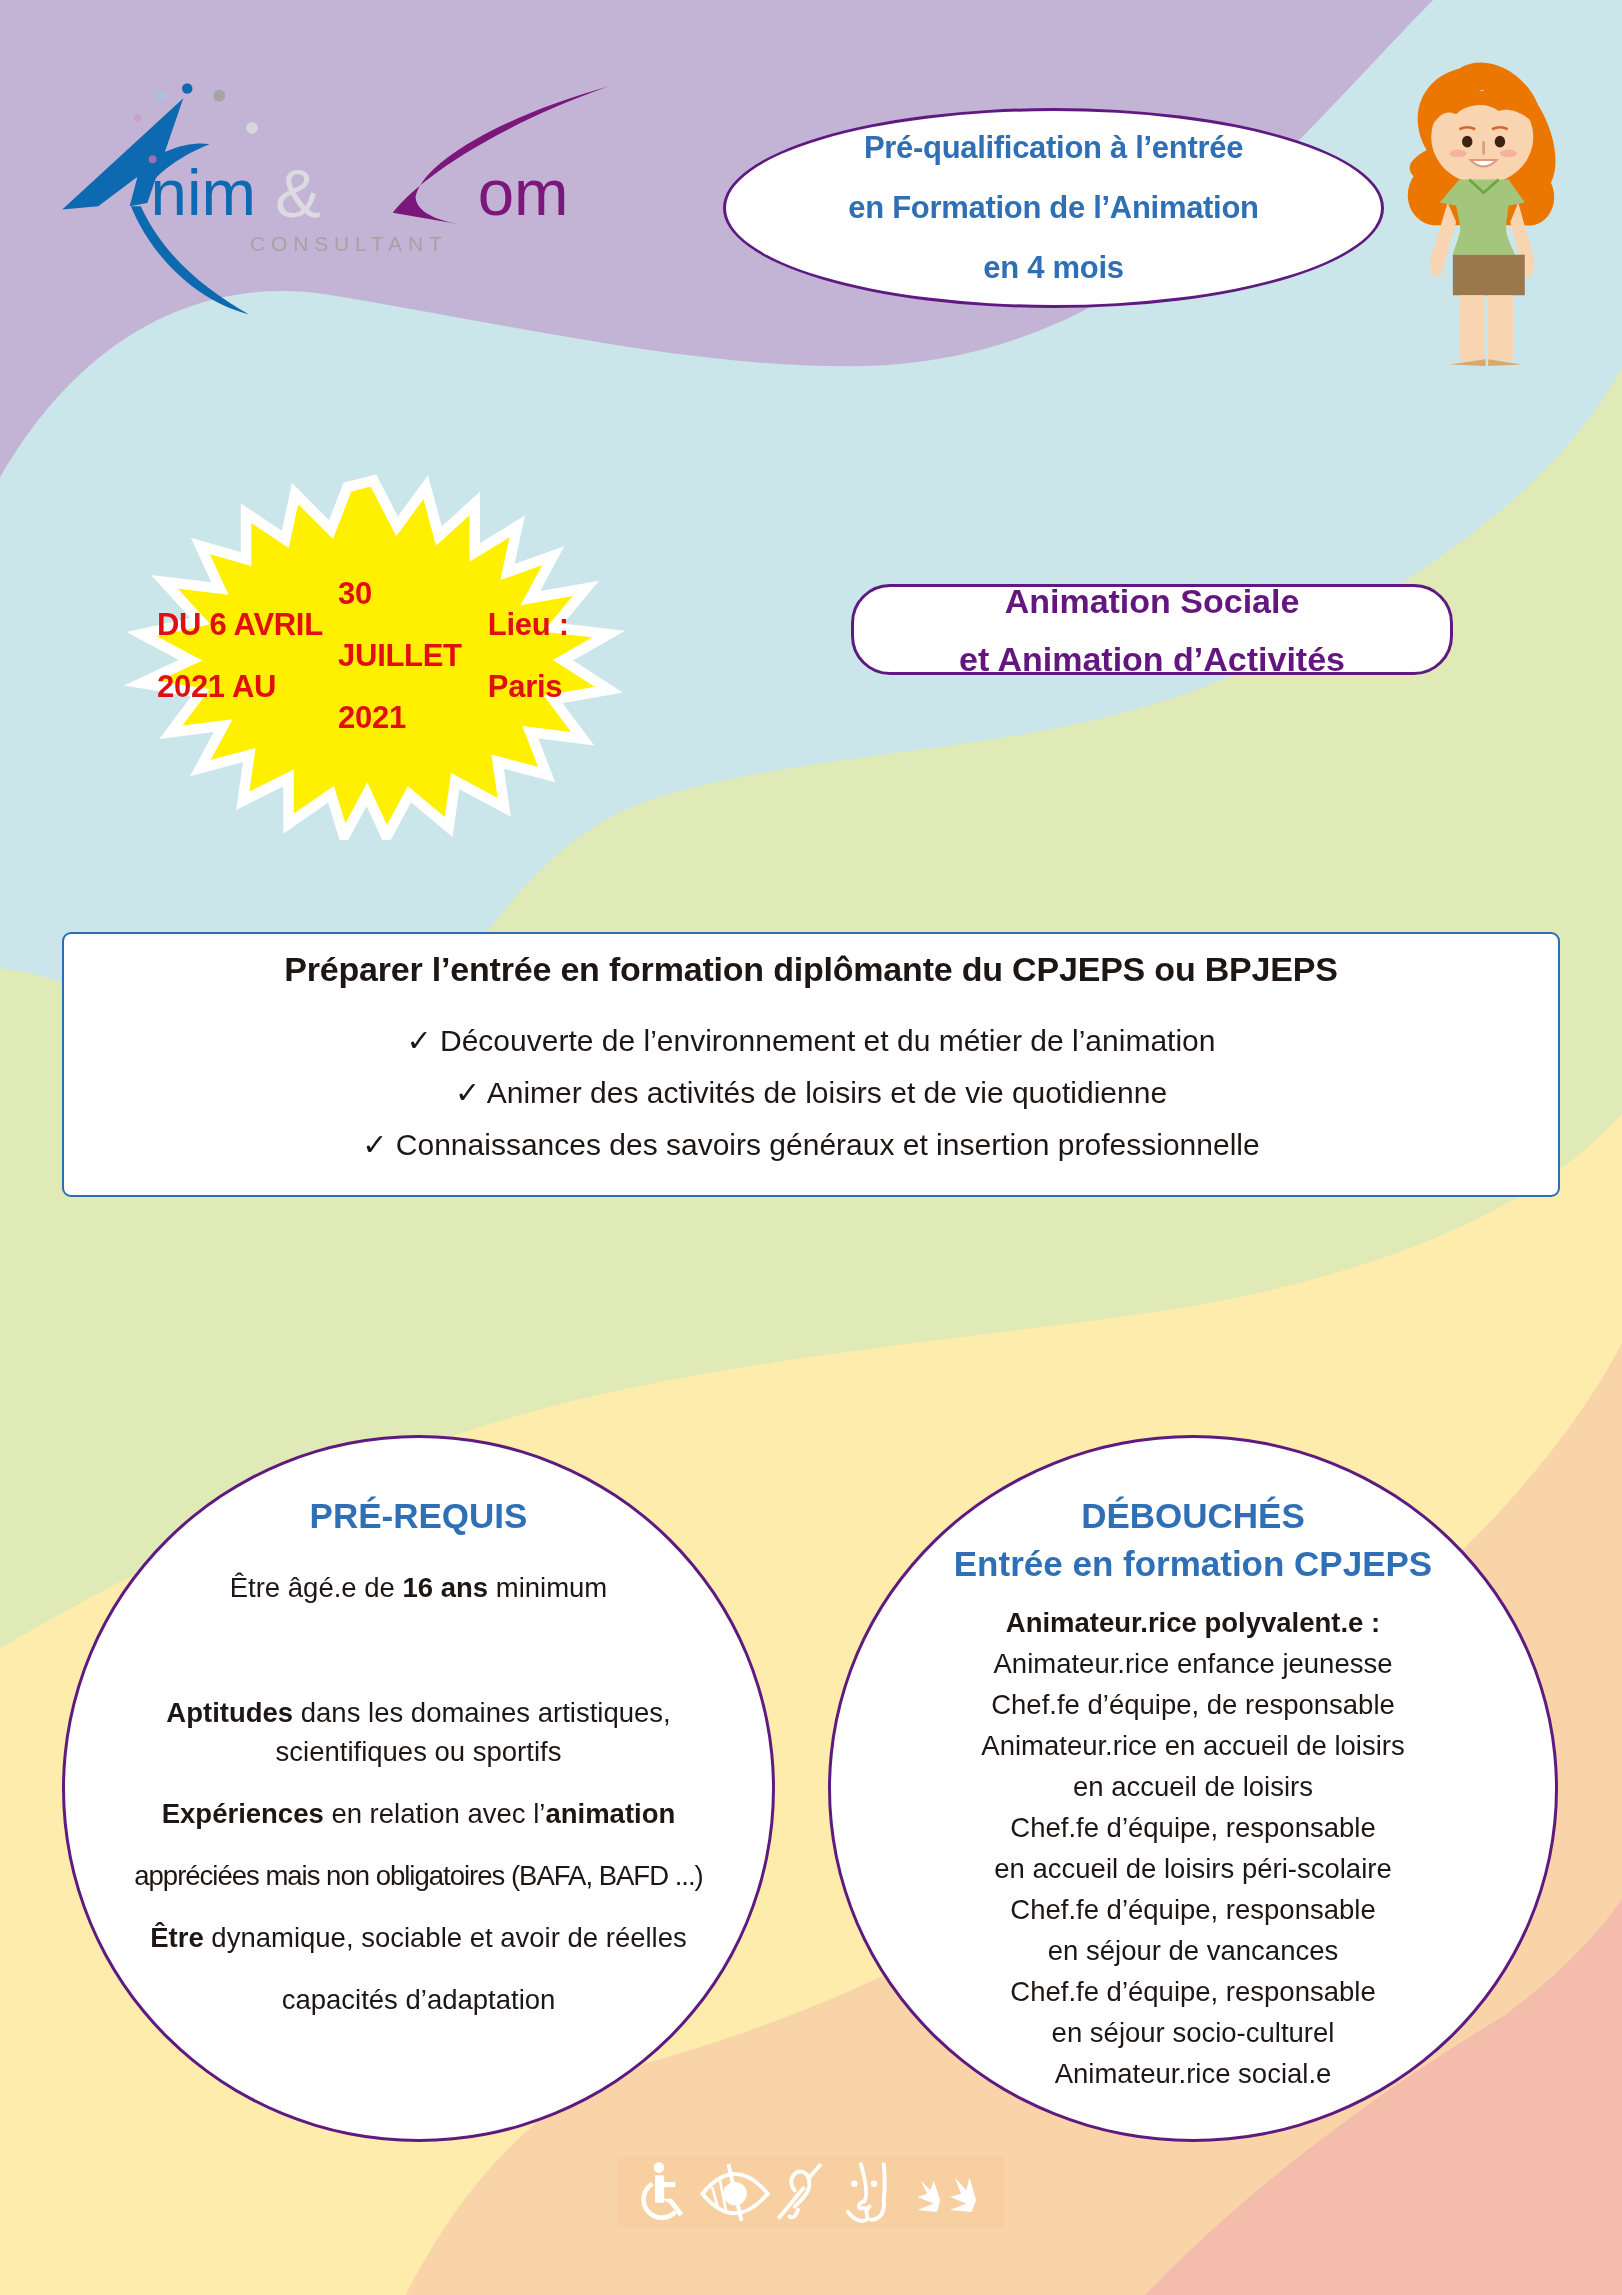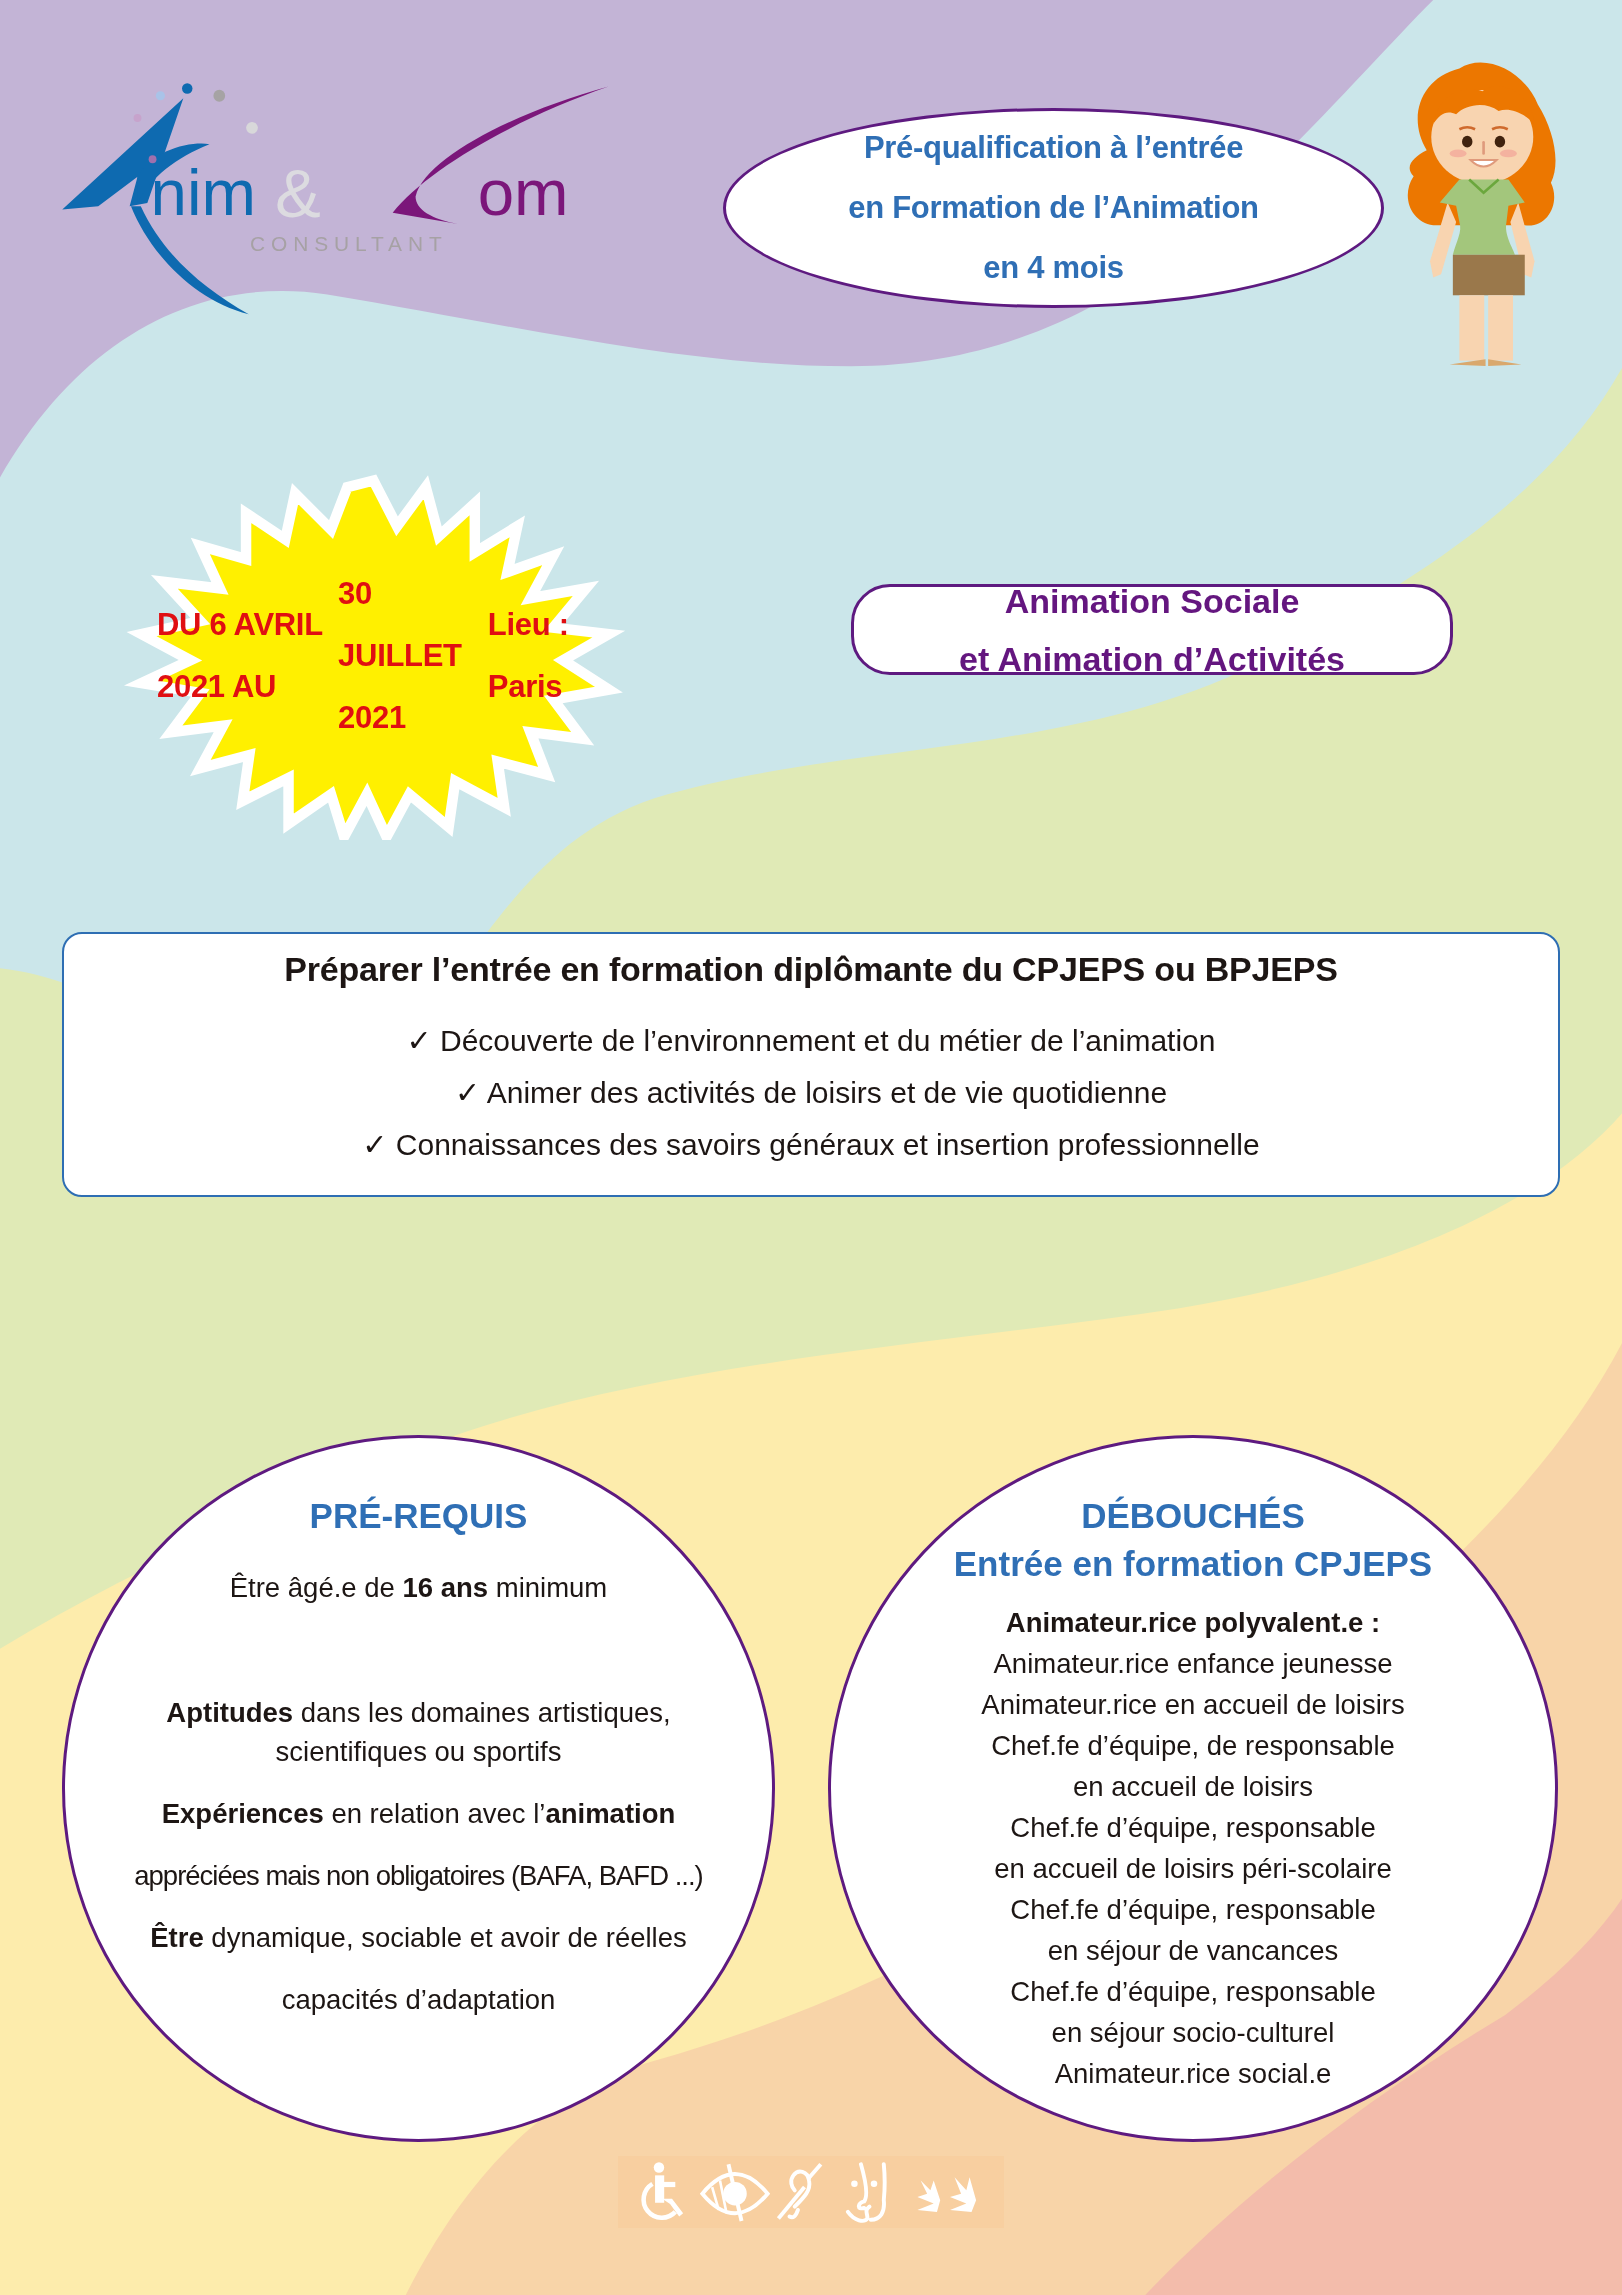"Préparer l’entrée en formation" .mainbox { border-radius: 20px -> 9px }
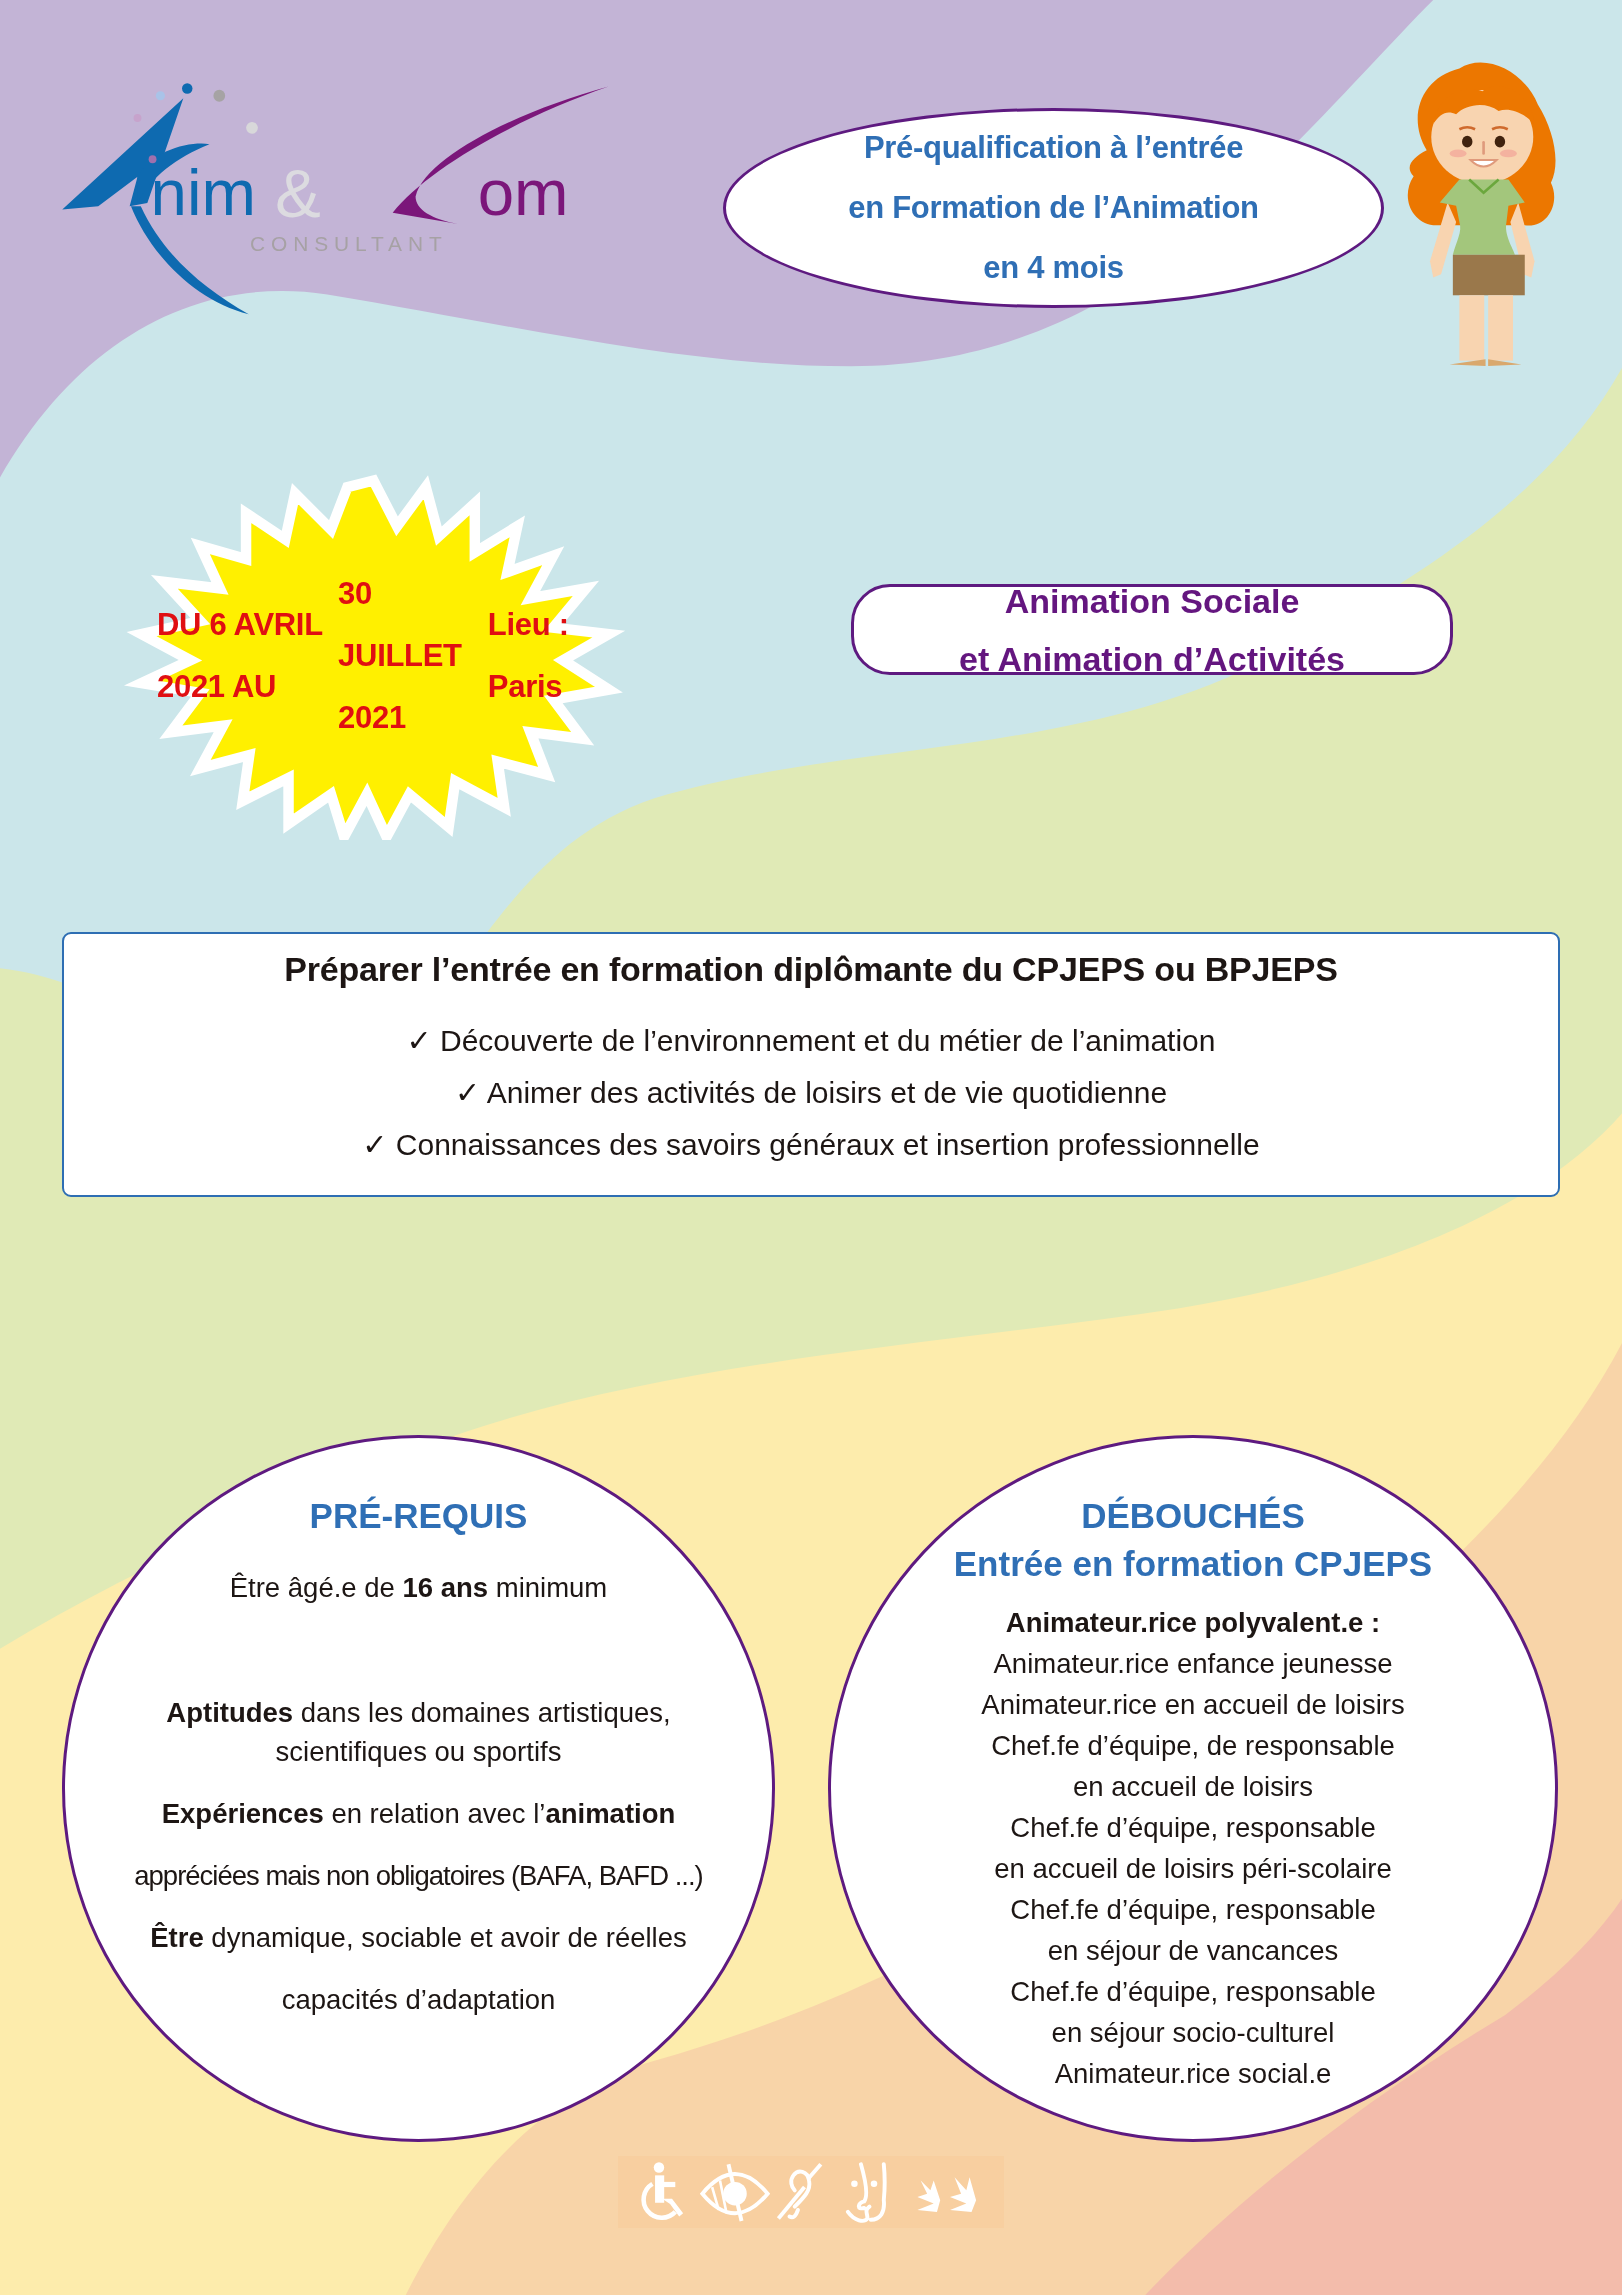"Animateur.rice en accueil de loisirs" div.c-line { order: before "Chef.fe d’équipe, de responsable" -> after "Chef.fe d’équipe, de responsable" }
